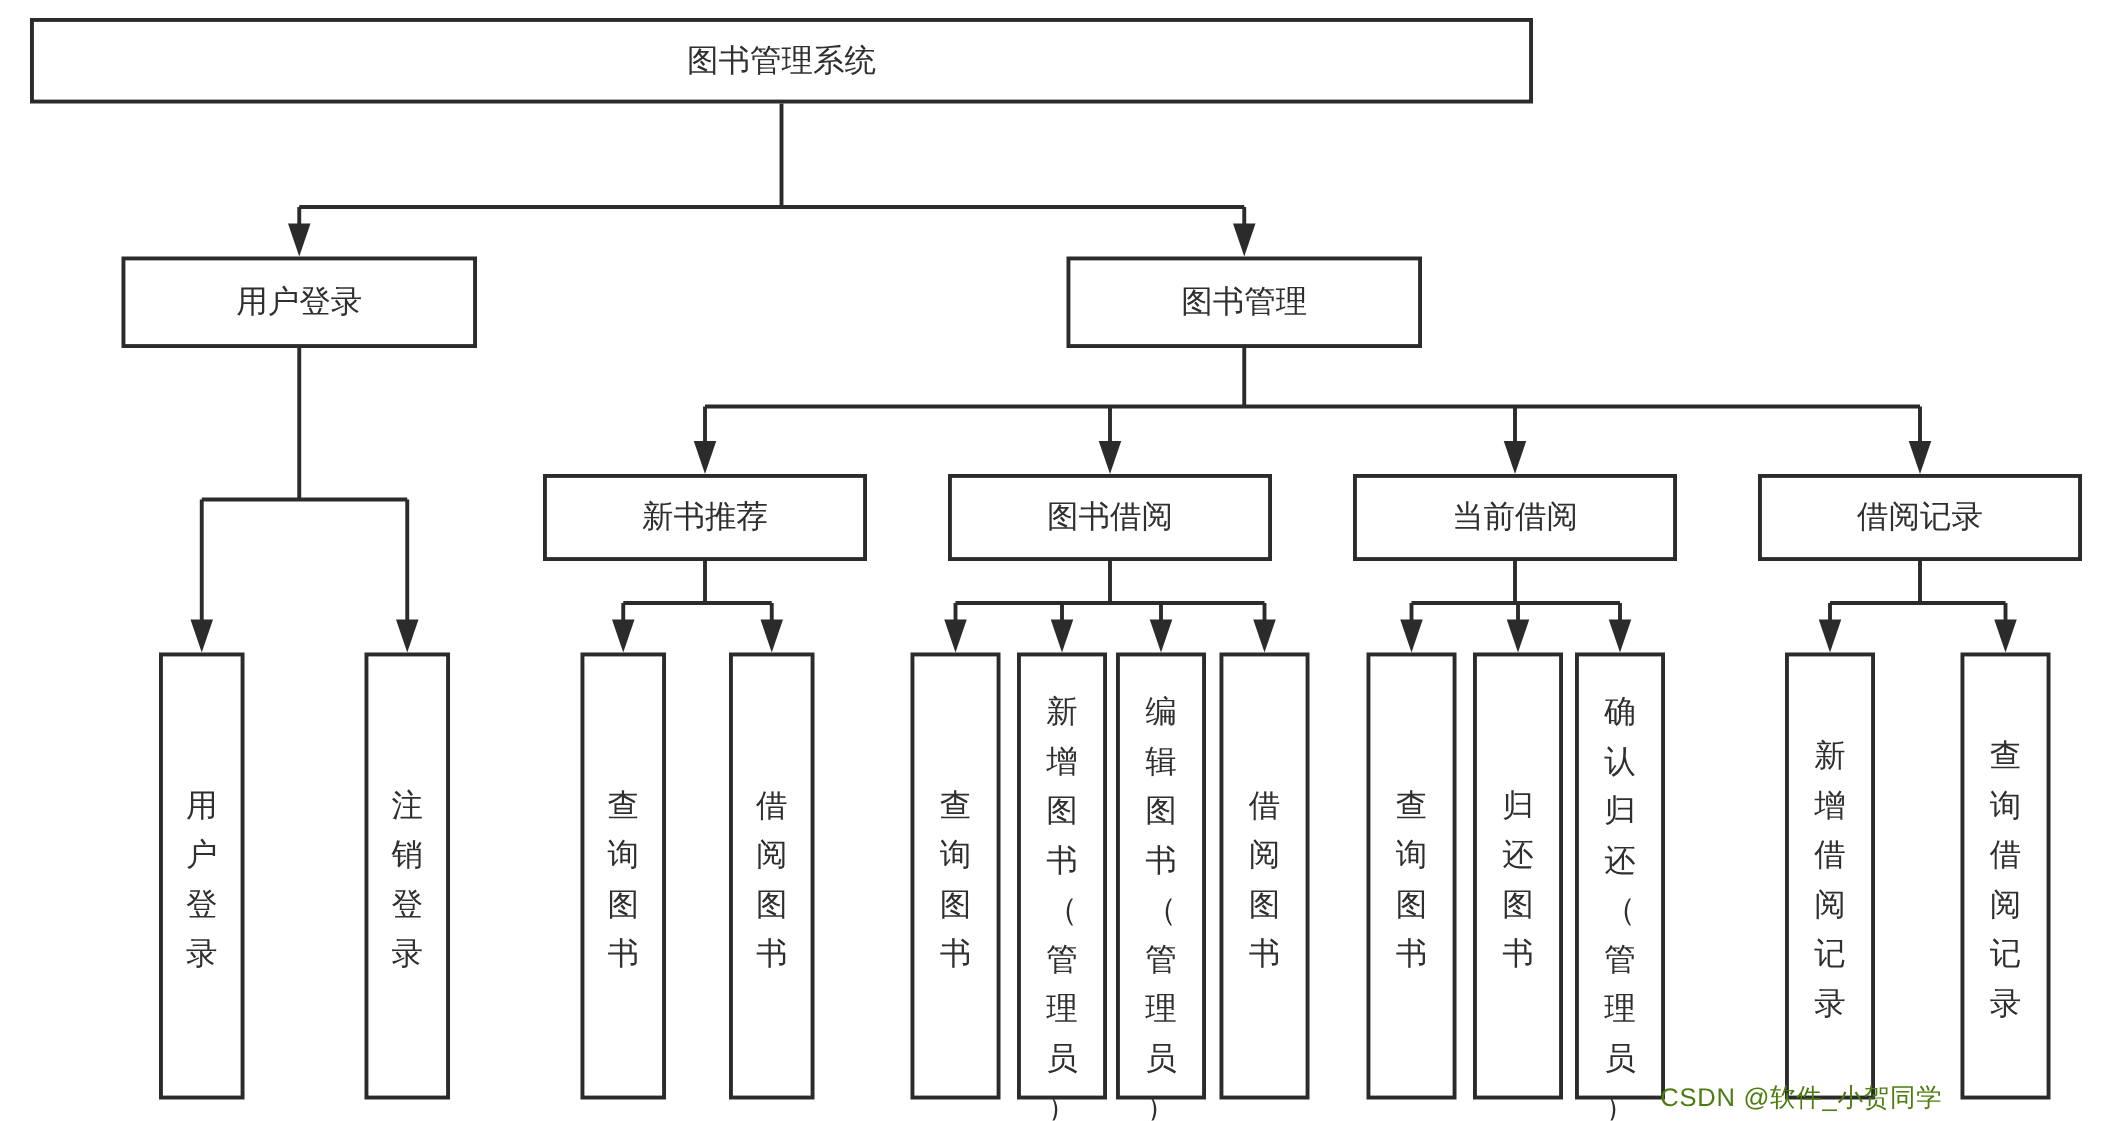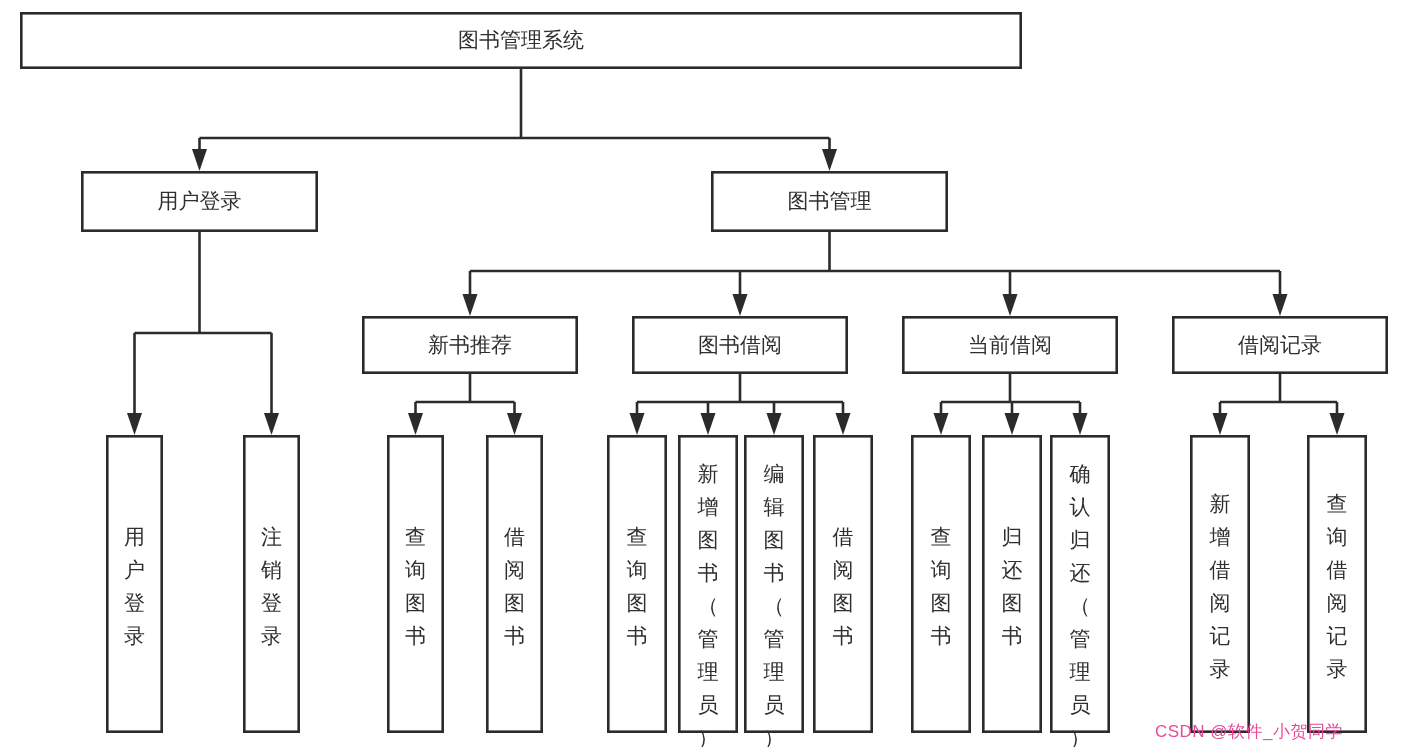"图书管理系统" #diagram-root { padding-left: 48px -> none }
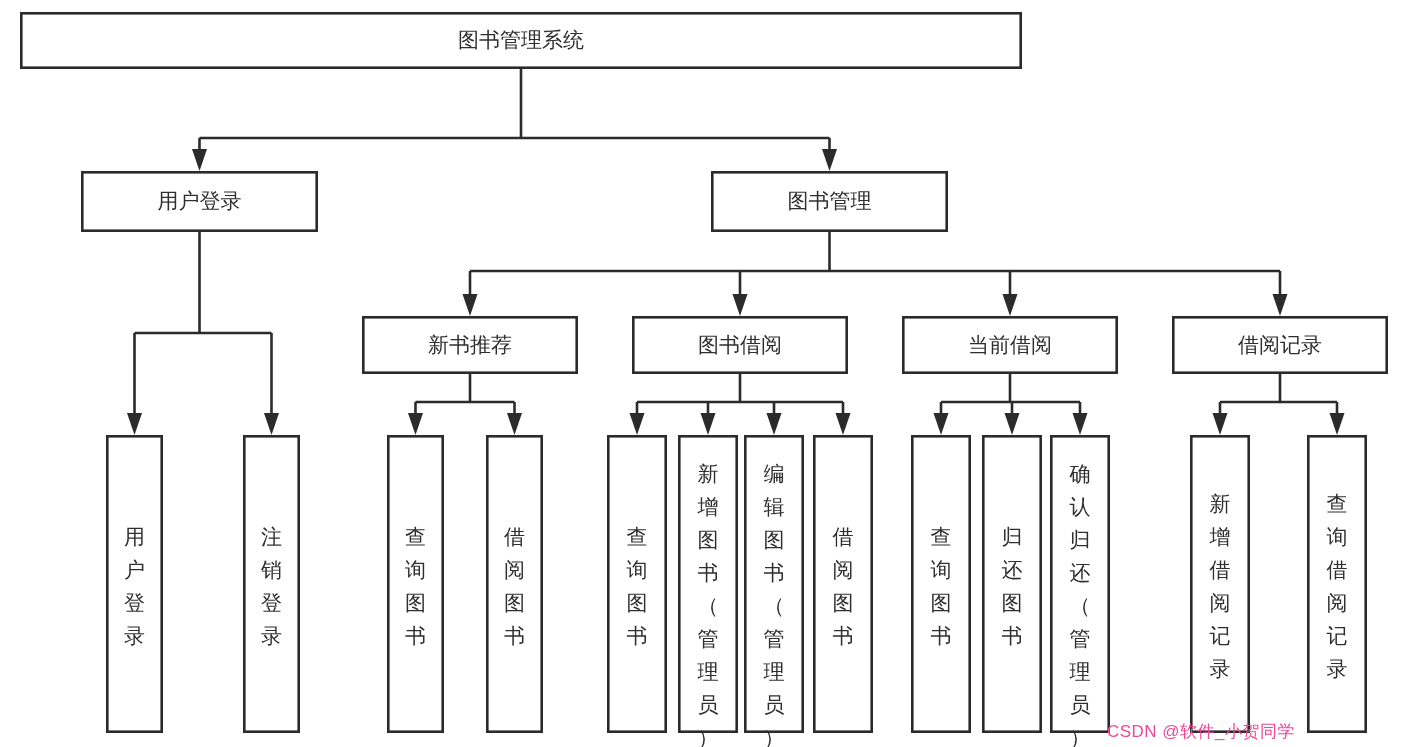"CSDN @软件_小贺同学" .watermark { color: #ec4899 -> #4d7c0f }
